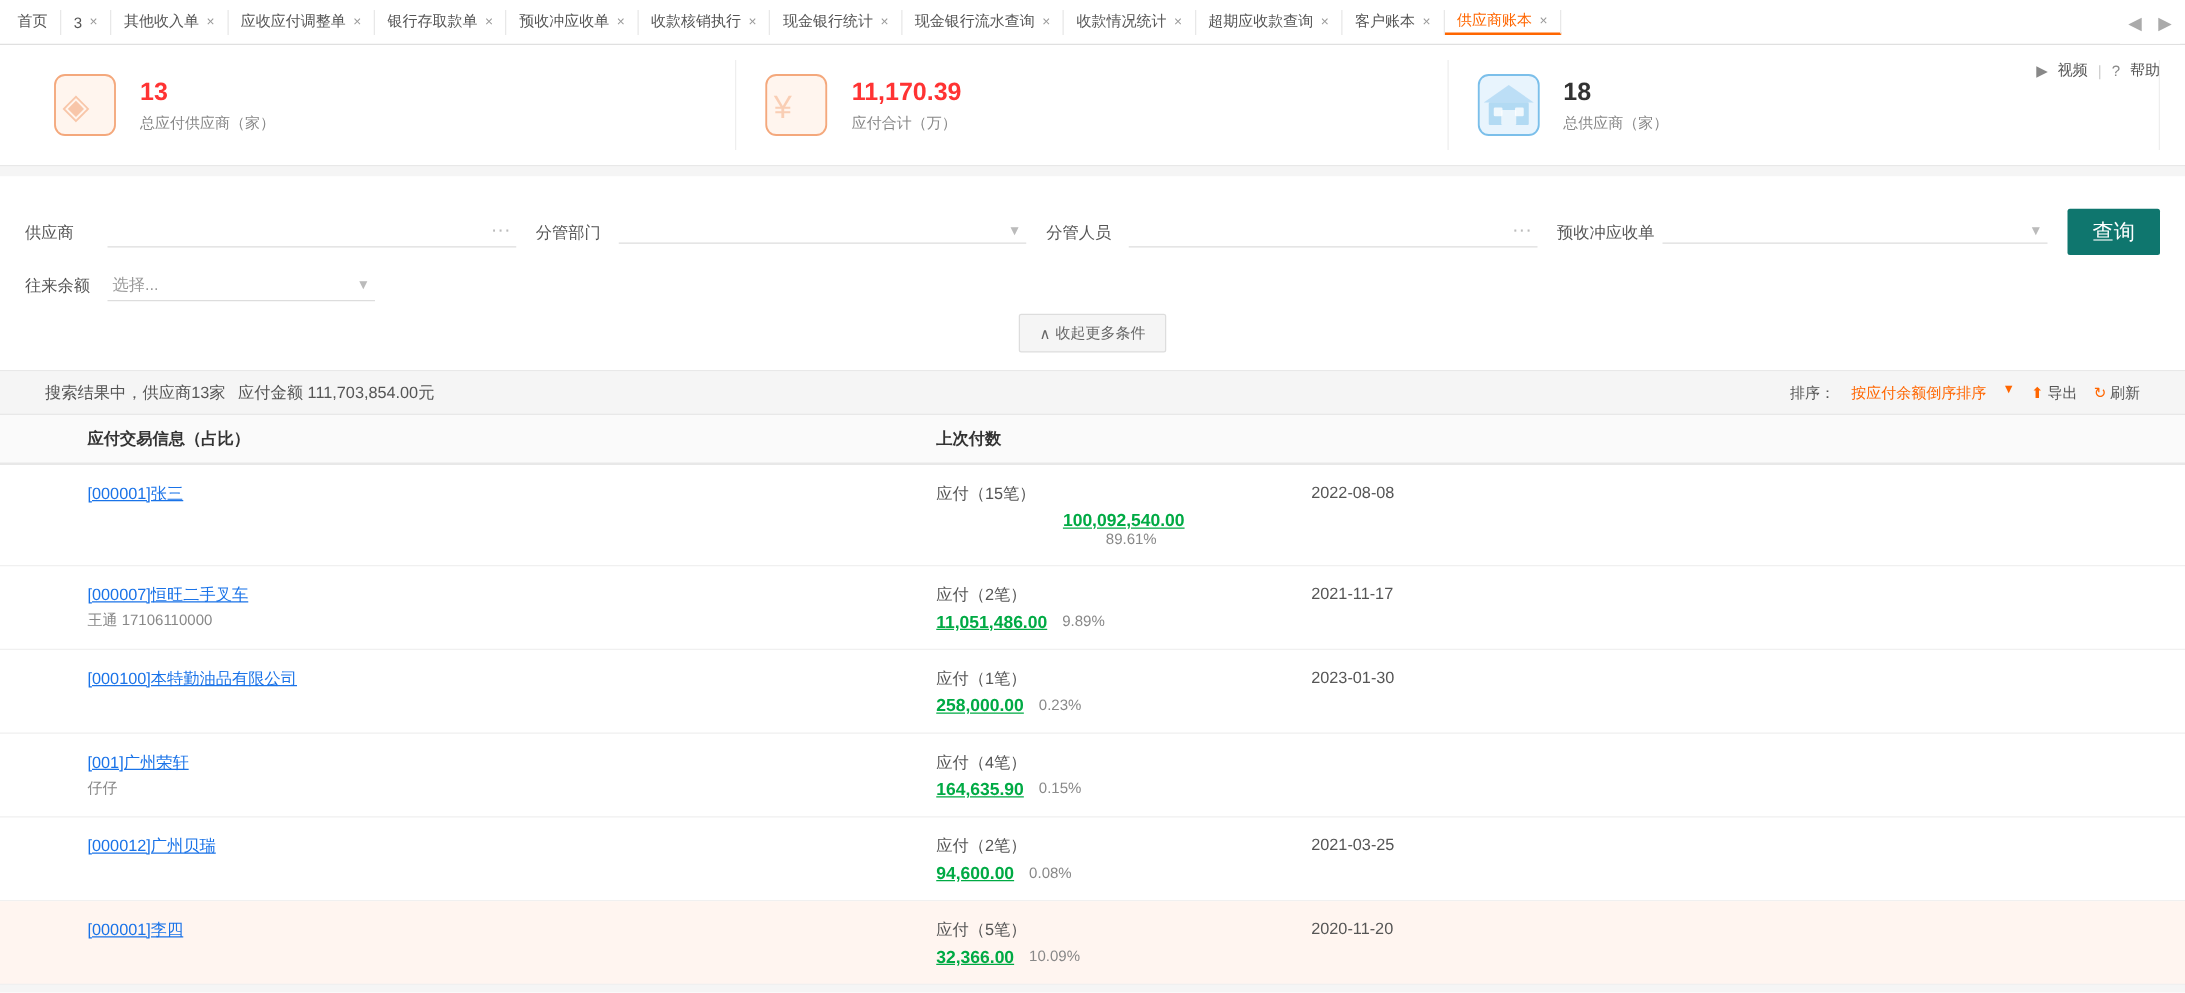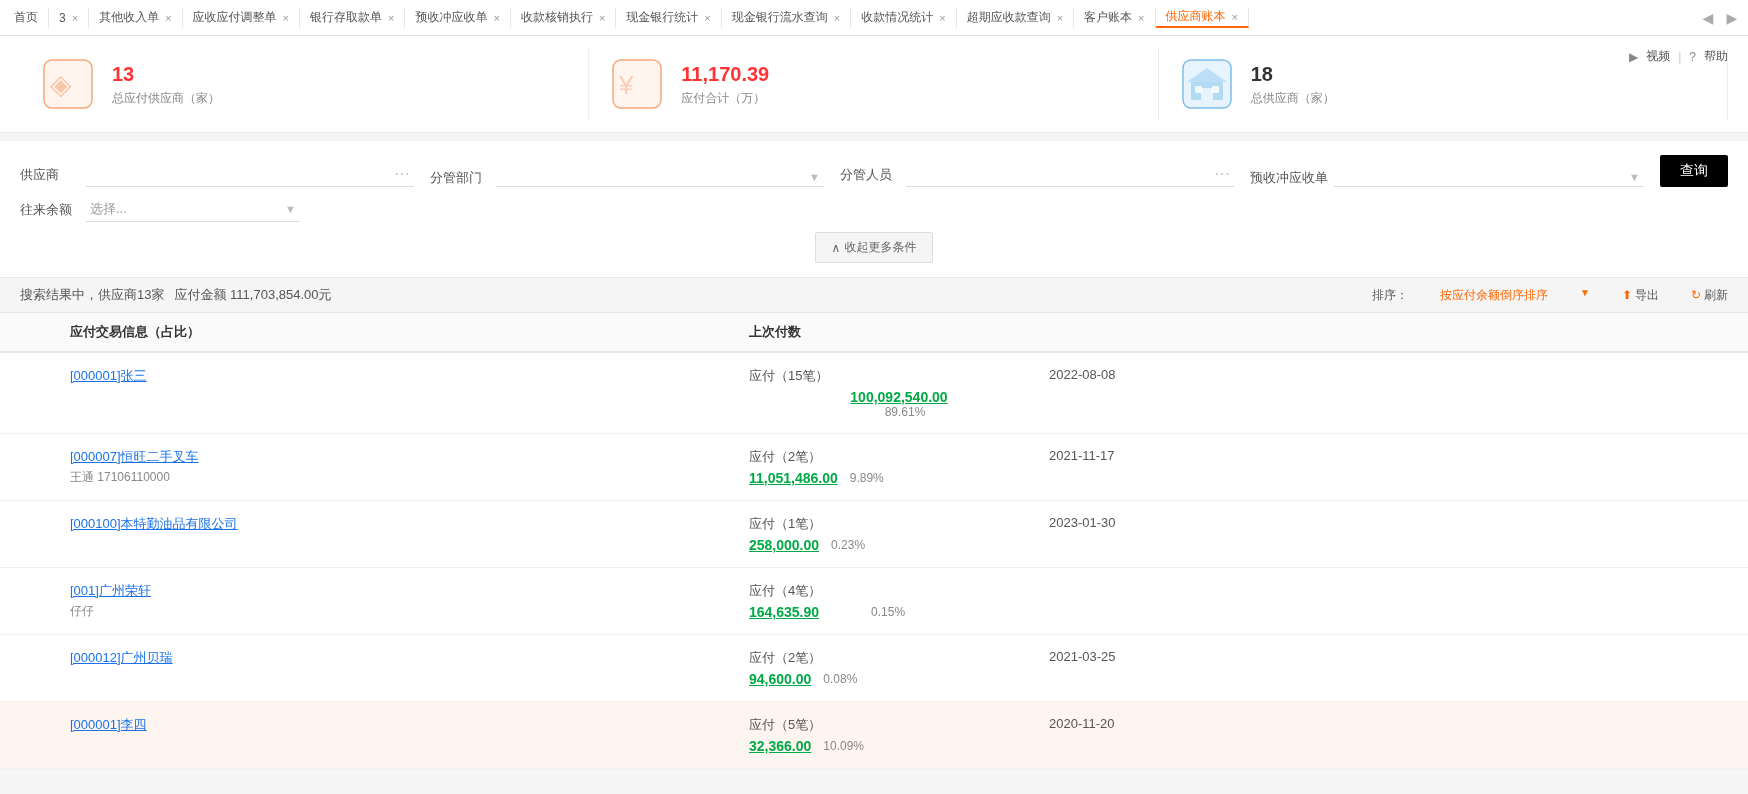"供应商" .filter-row { align-items: flex-end -> center; margin-top: none -> 12px }
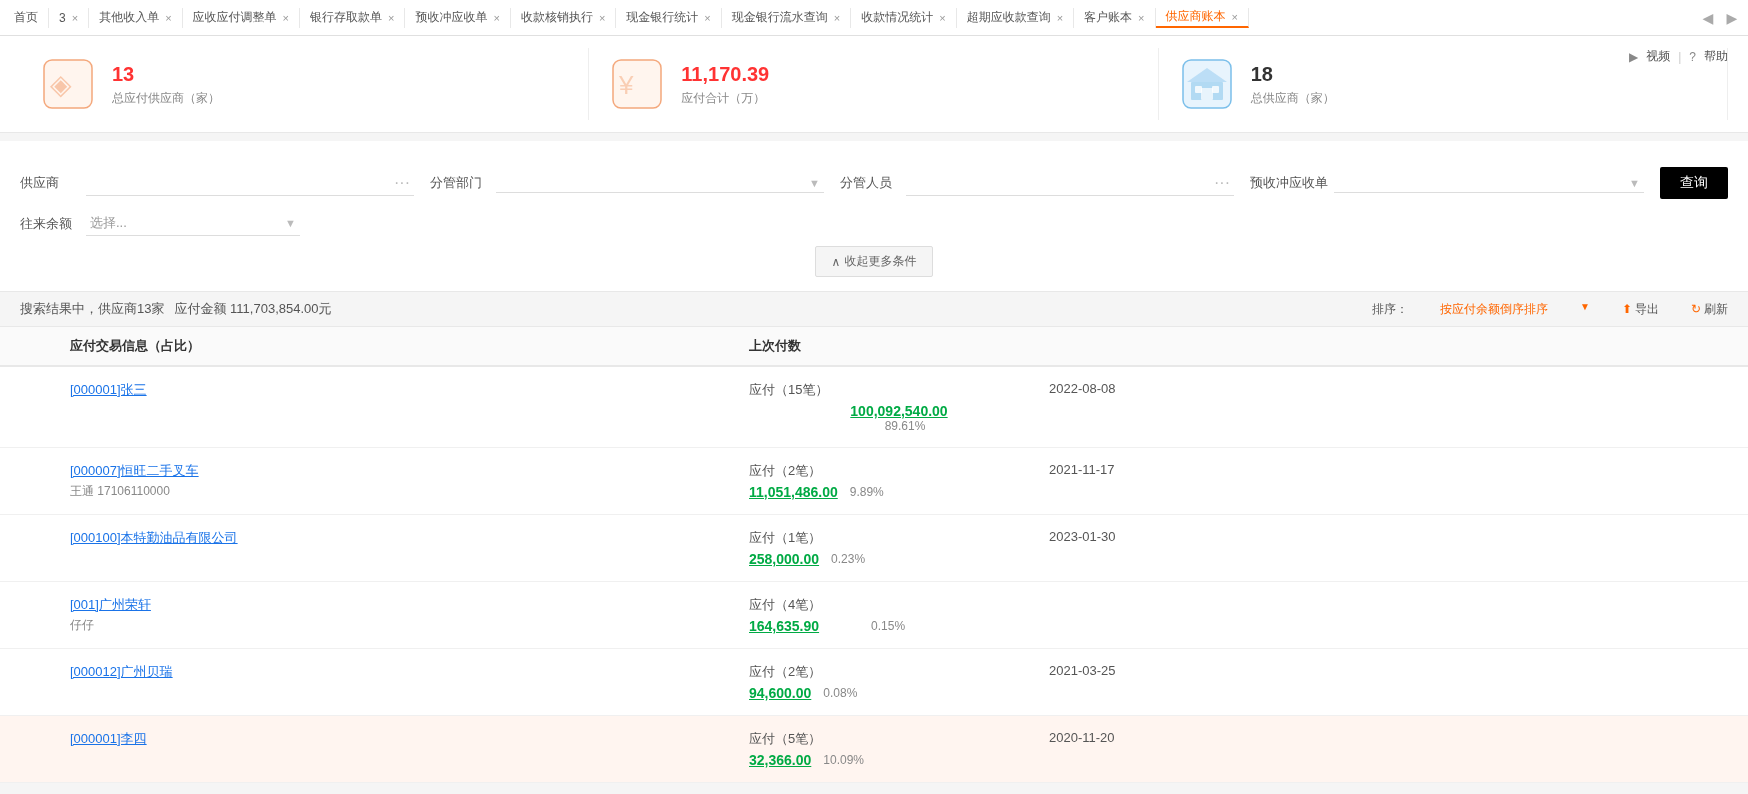"查询" .query-btn { background: #000000 -> #0f766e; font-size: 14px -> 17px }
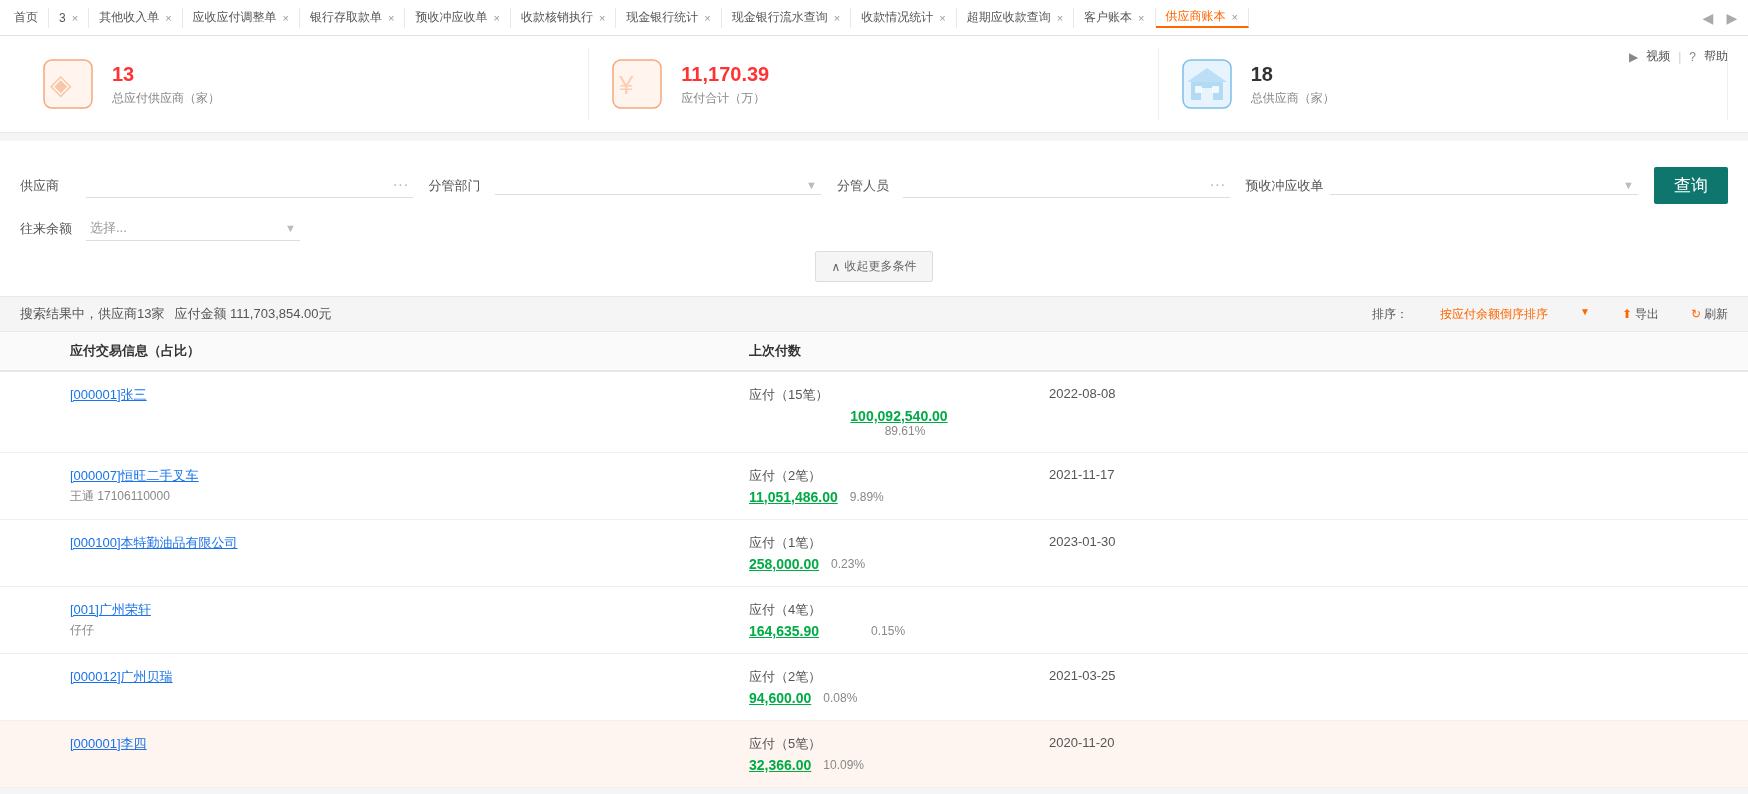"搜索结果中，供应商13家" .result-bar { padding: 8px 20px -> 8px 36px }
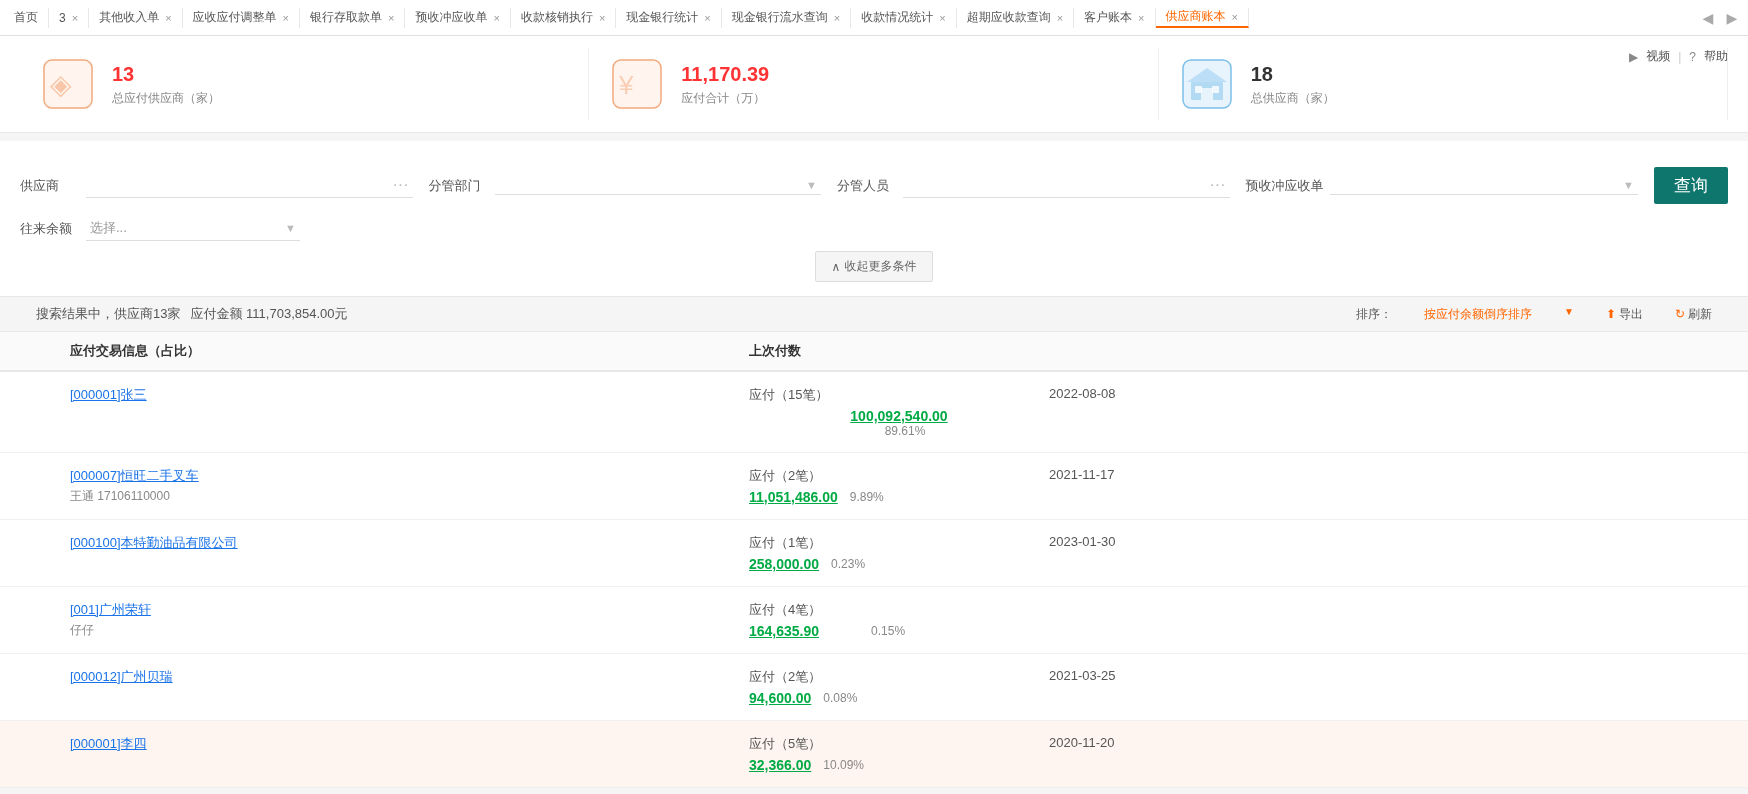"排序：" .result-bar .right-actions { gap: 32px -> 13px }
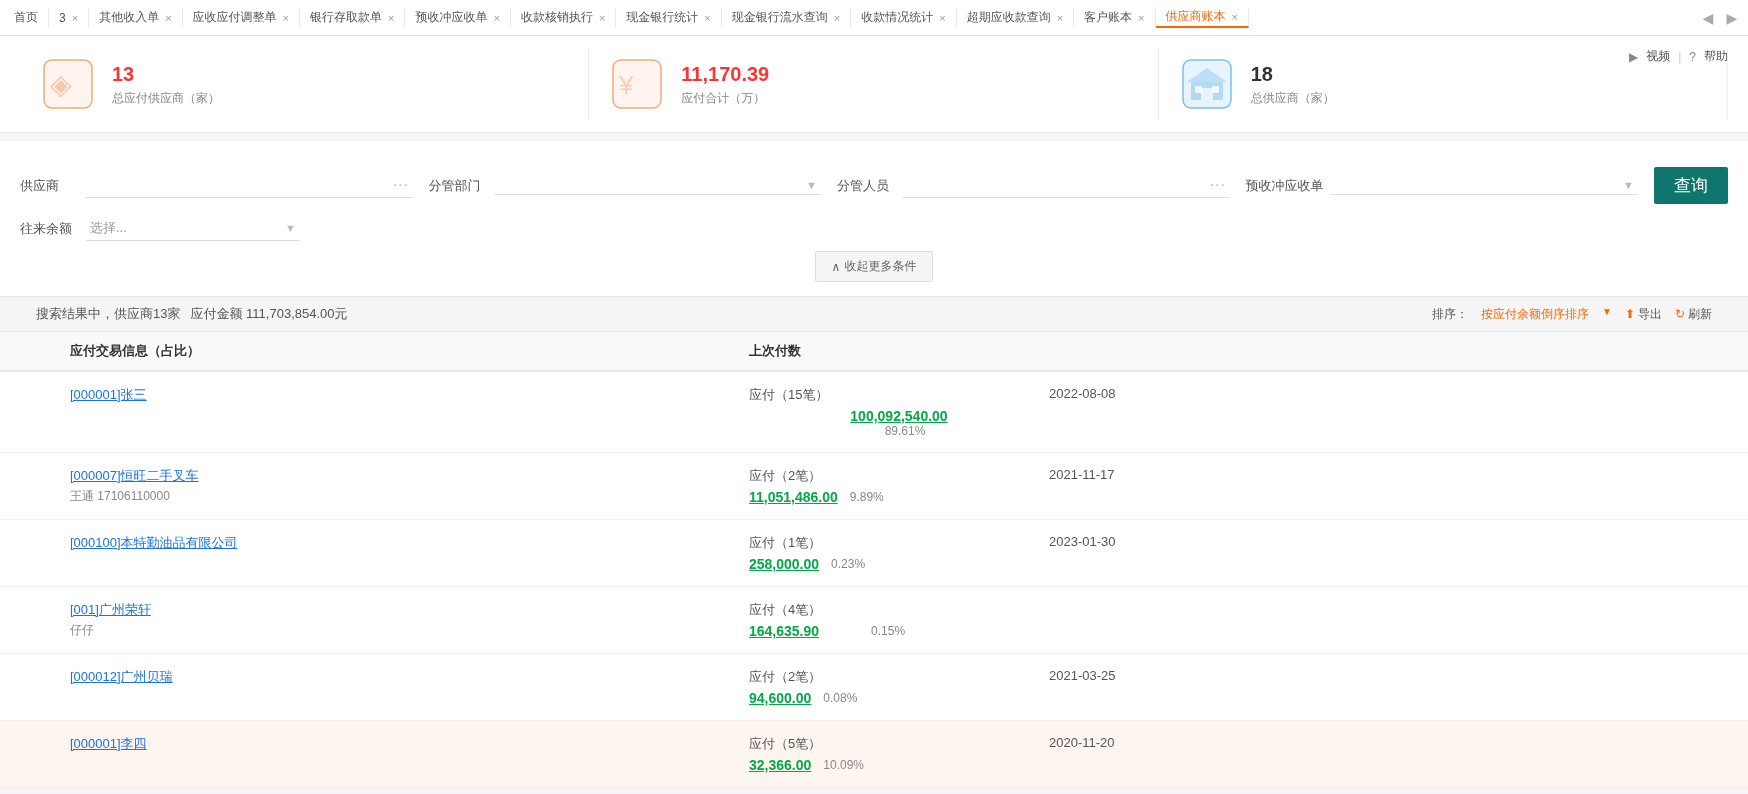"164,635.90" div { align-items: center -> flex-start; gap: 40px -> none }
